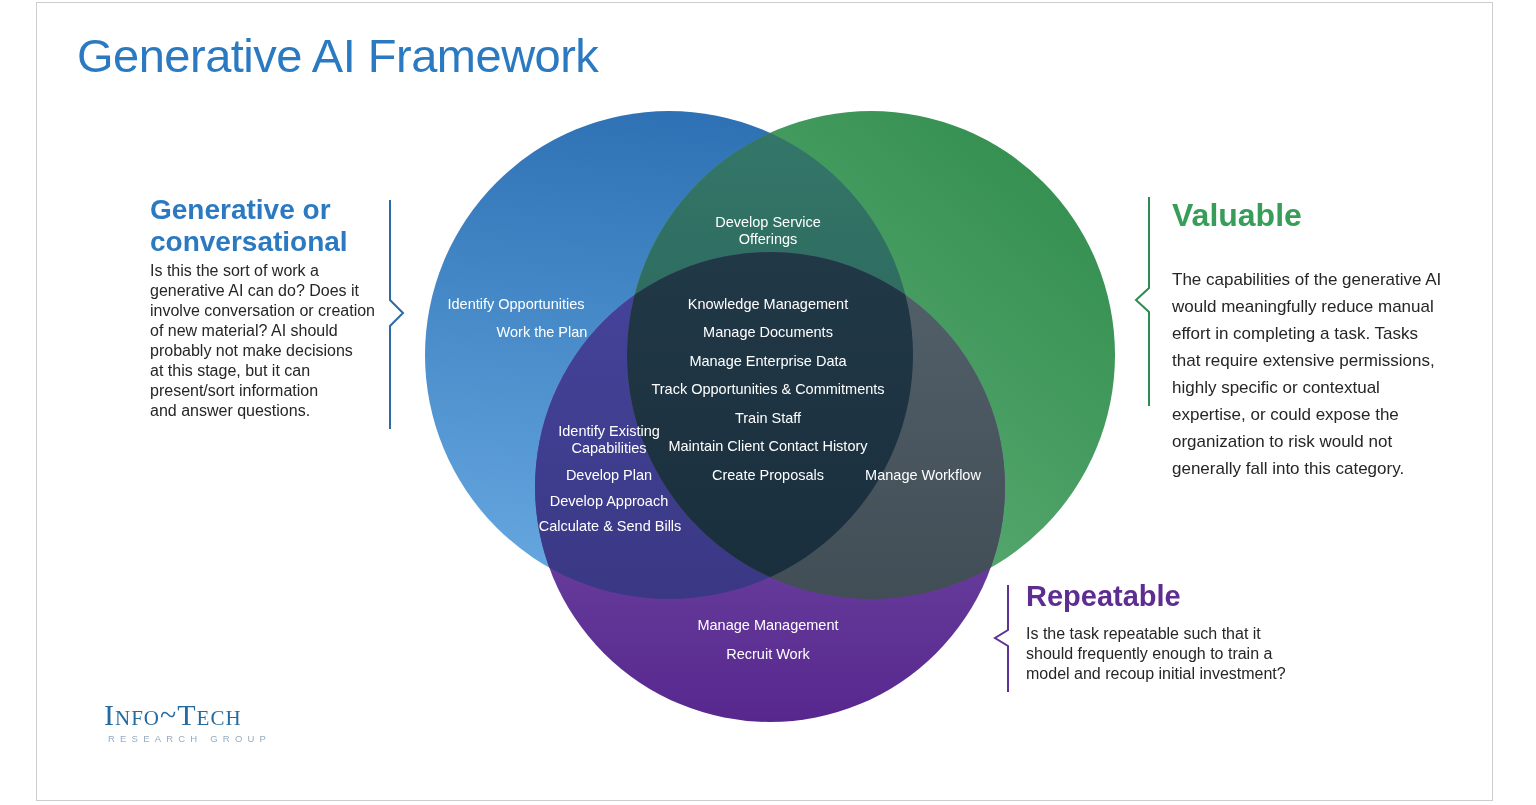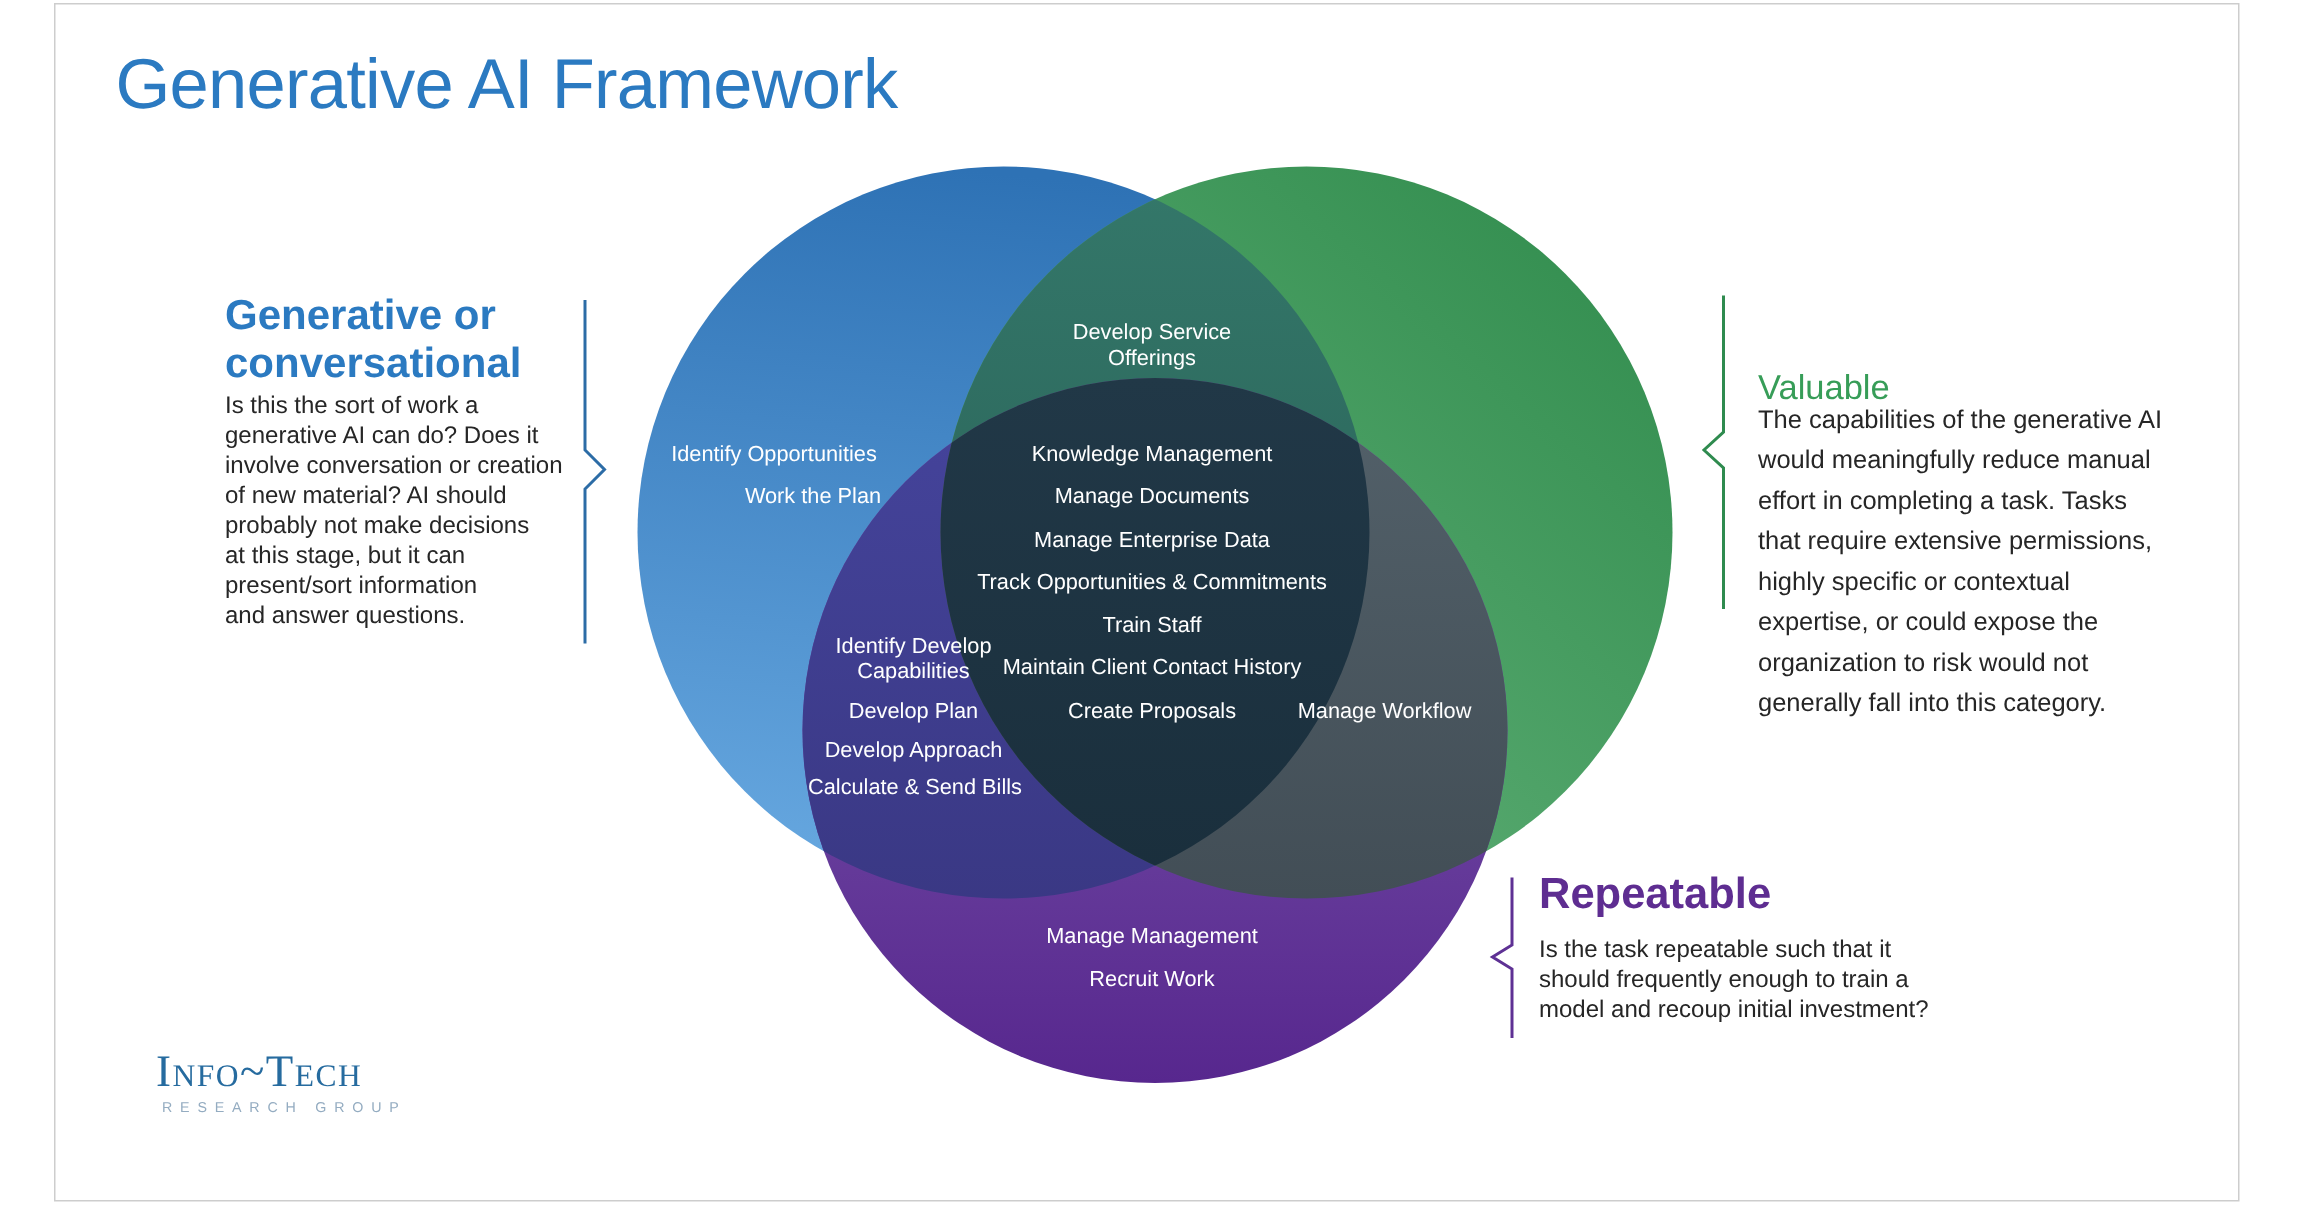"Valuable" .valuable-heading { font-size: 23px -> 32px; font-weight: normal -> bold; margin-top: 48px -> none }
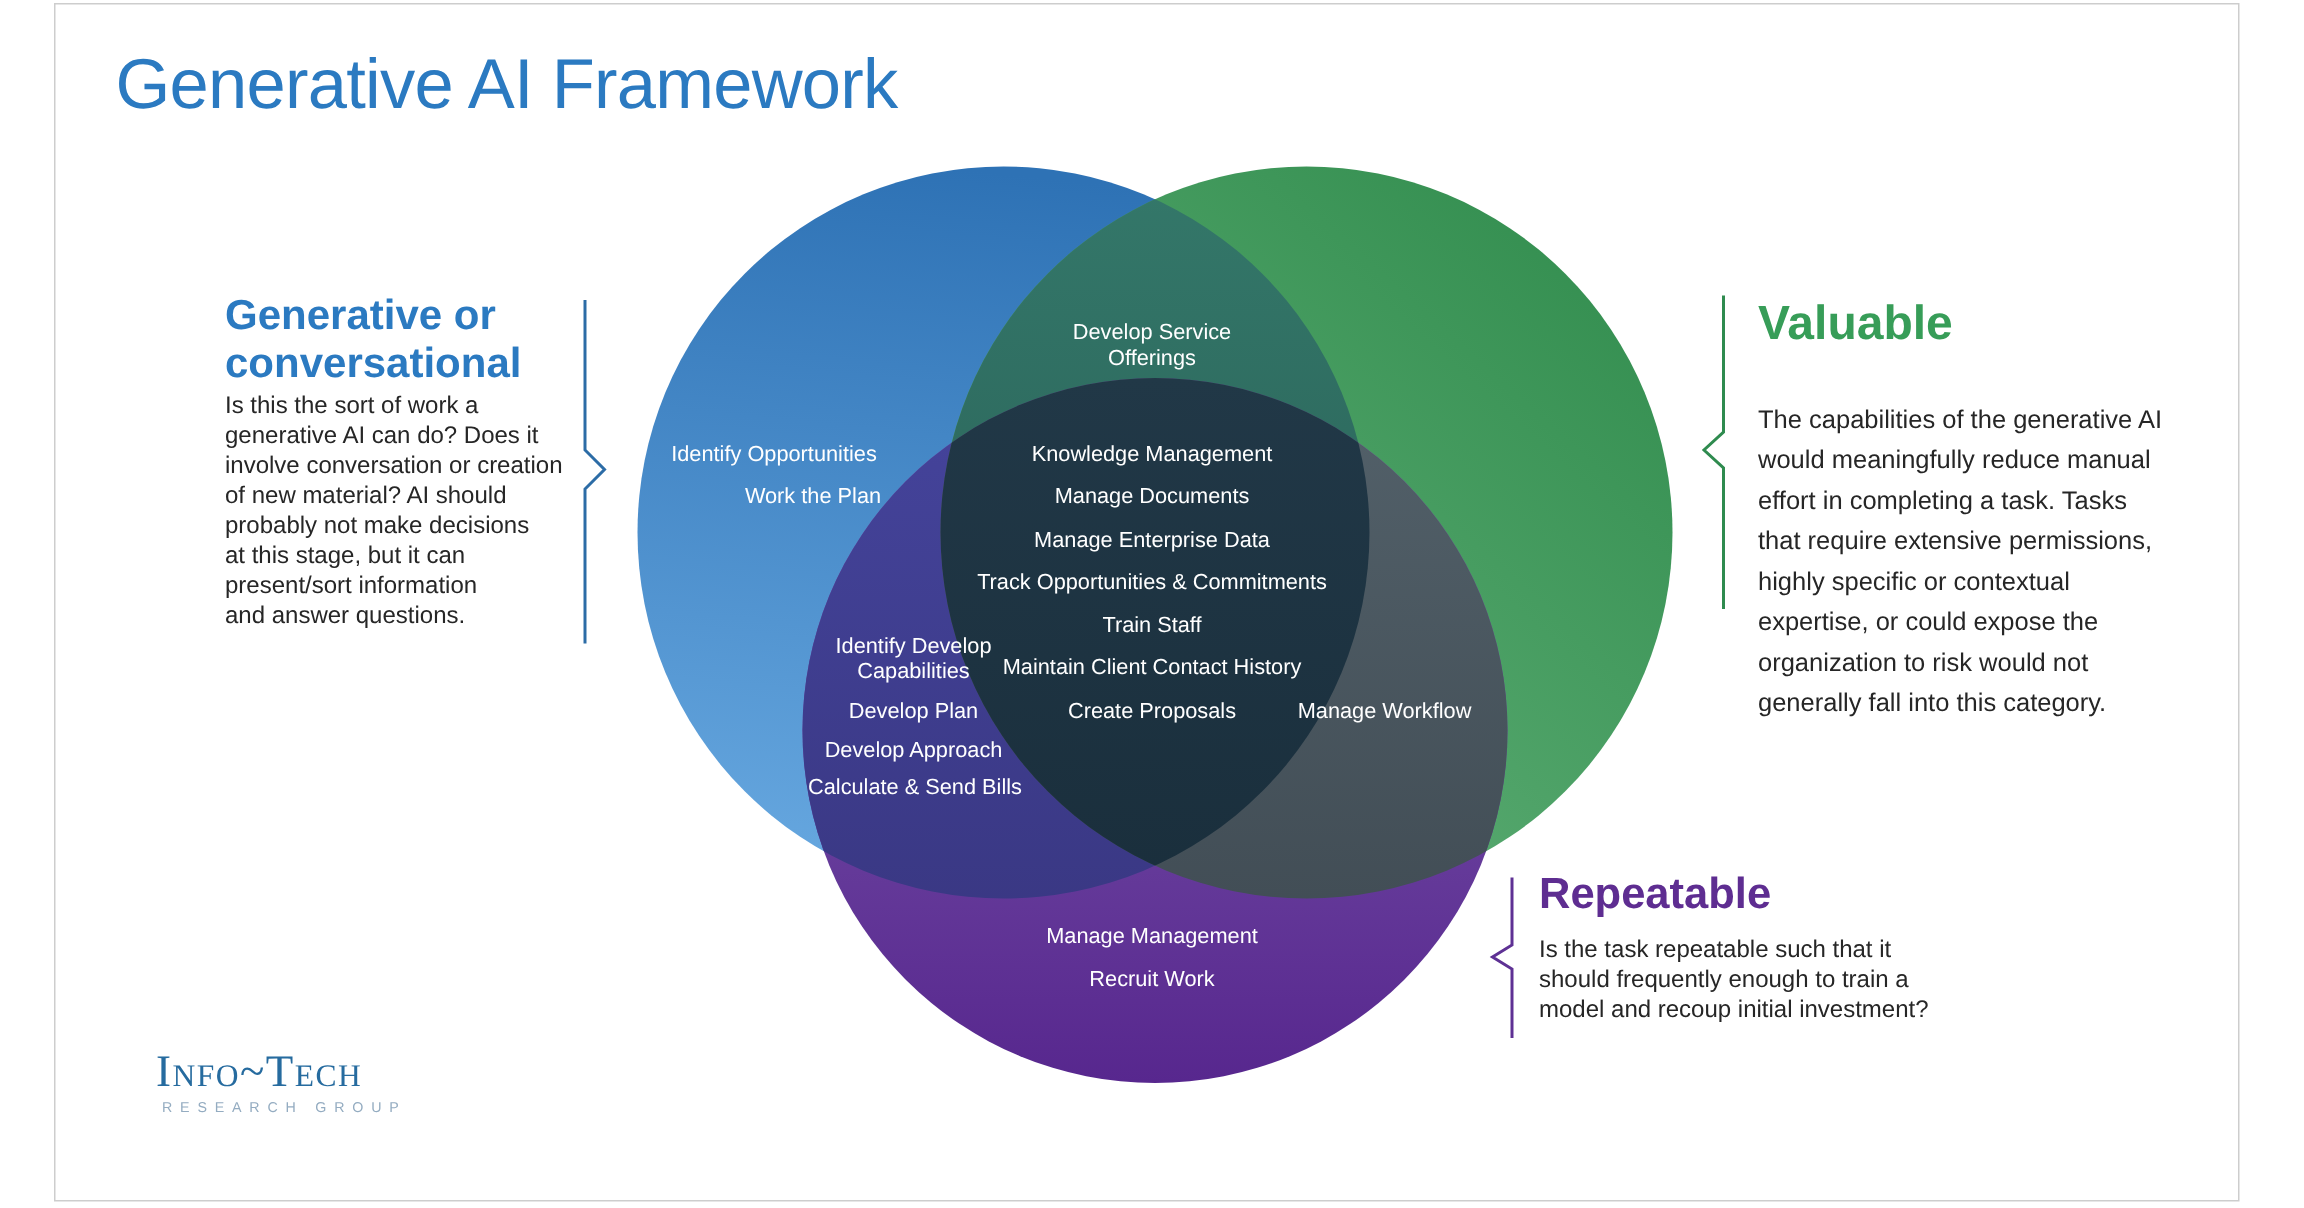"Identify Develop" div.abs { text: Develop -> Existing }
